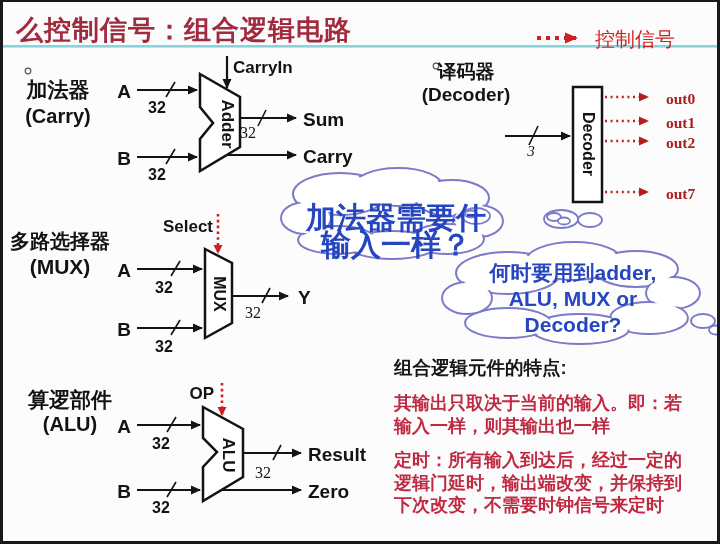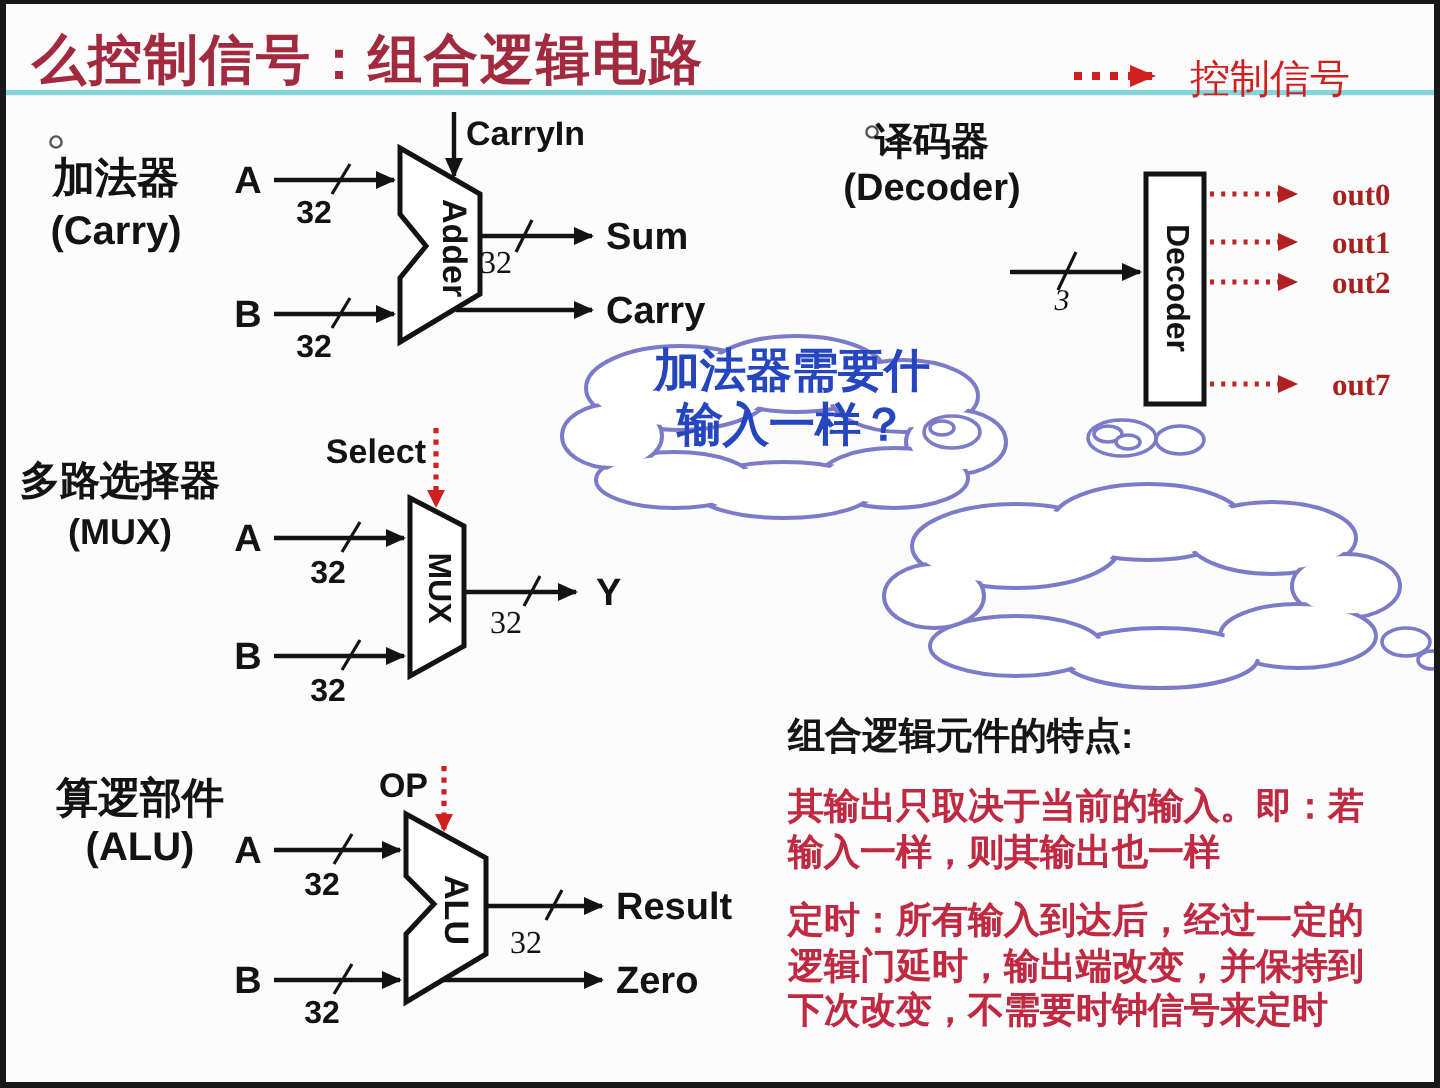"加法器需要什" .cloud1-text { font-size: 23px -> 30px; top: 172px -> 204px }
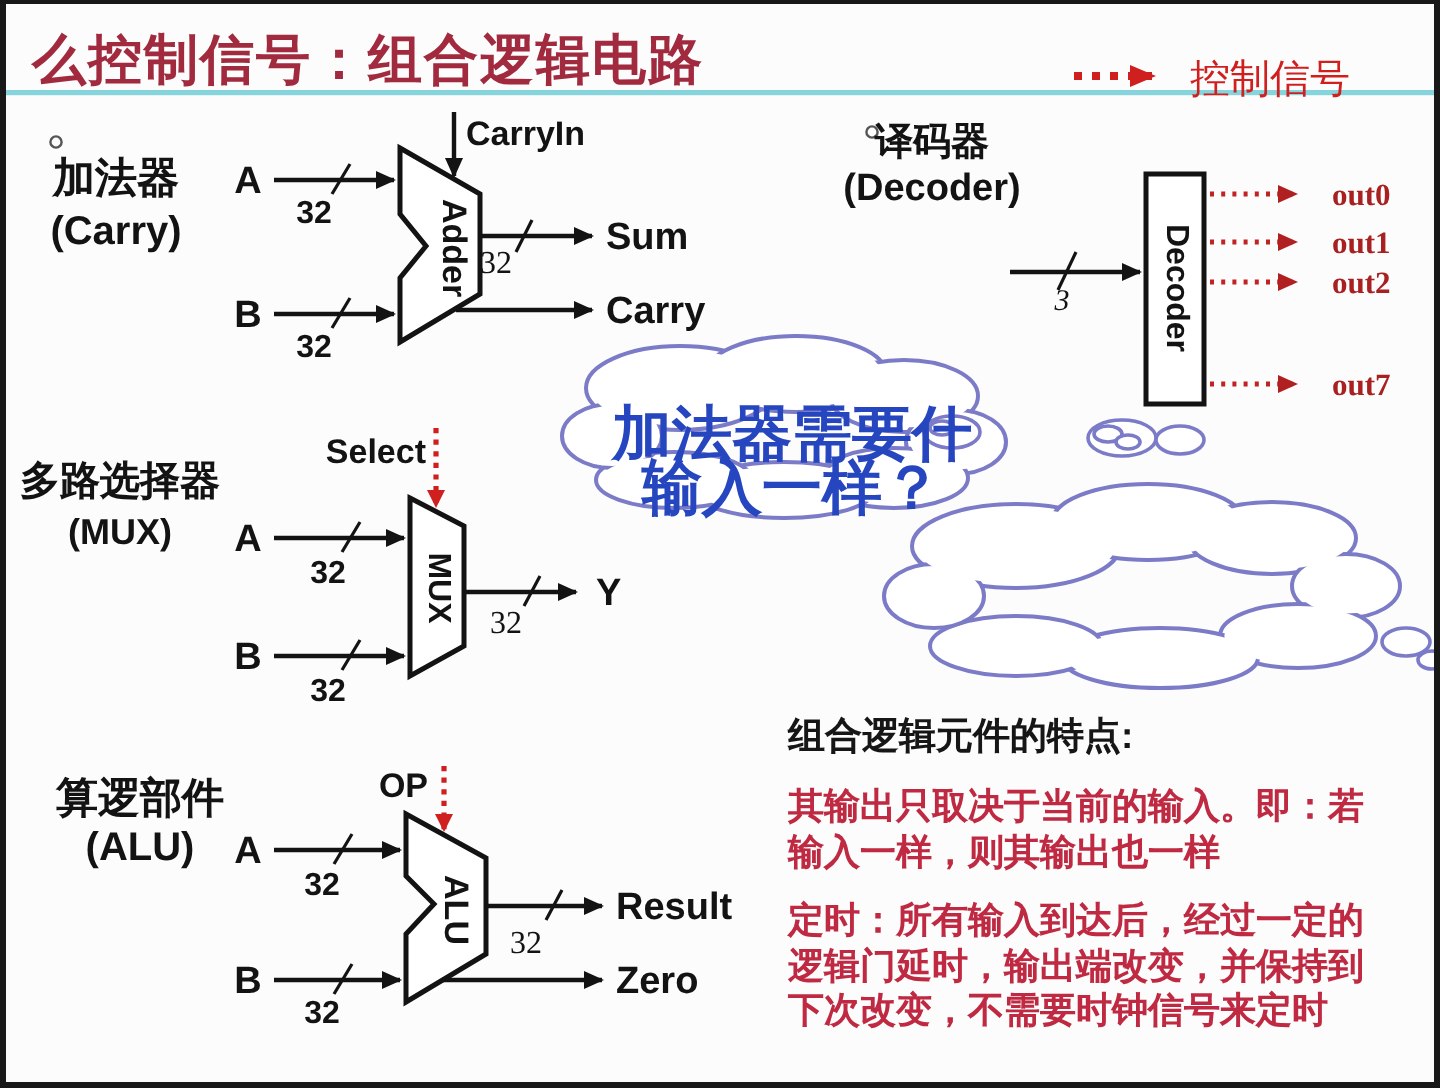"(MUX)" .lbl-mux .en { font-size: 18px -> 21px }
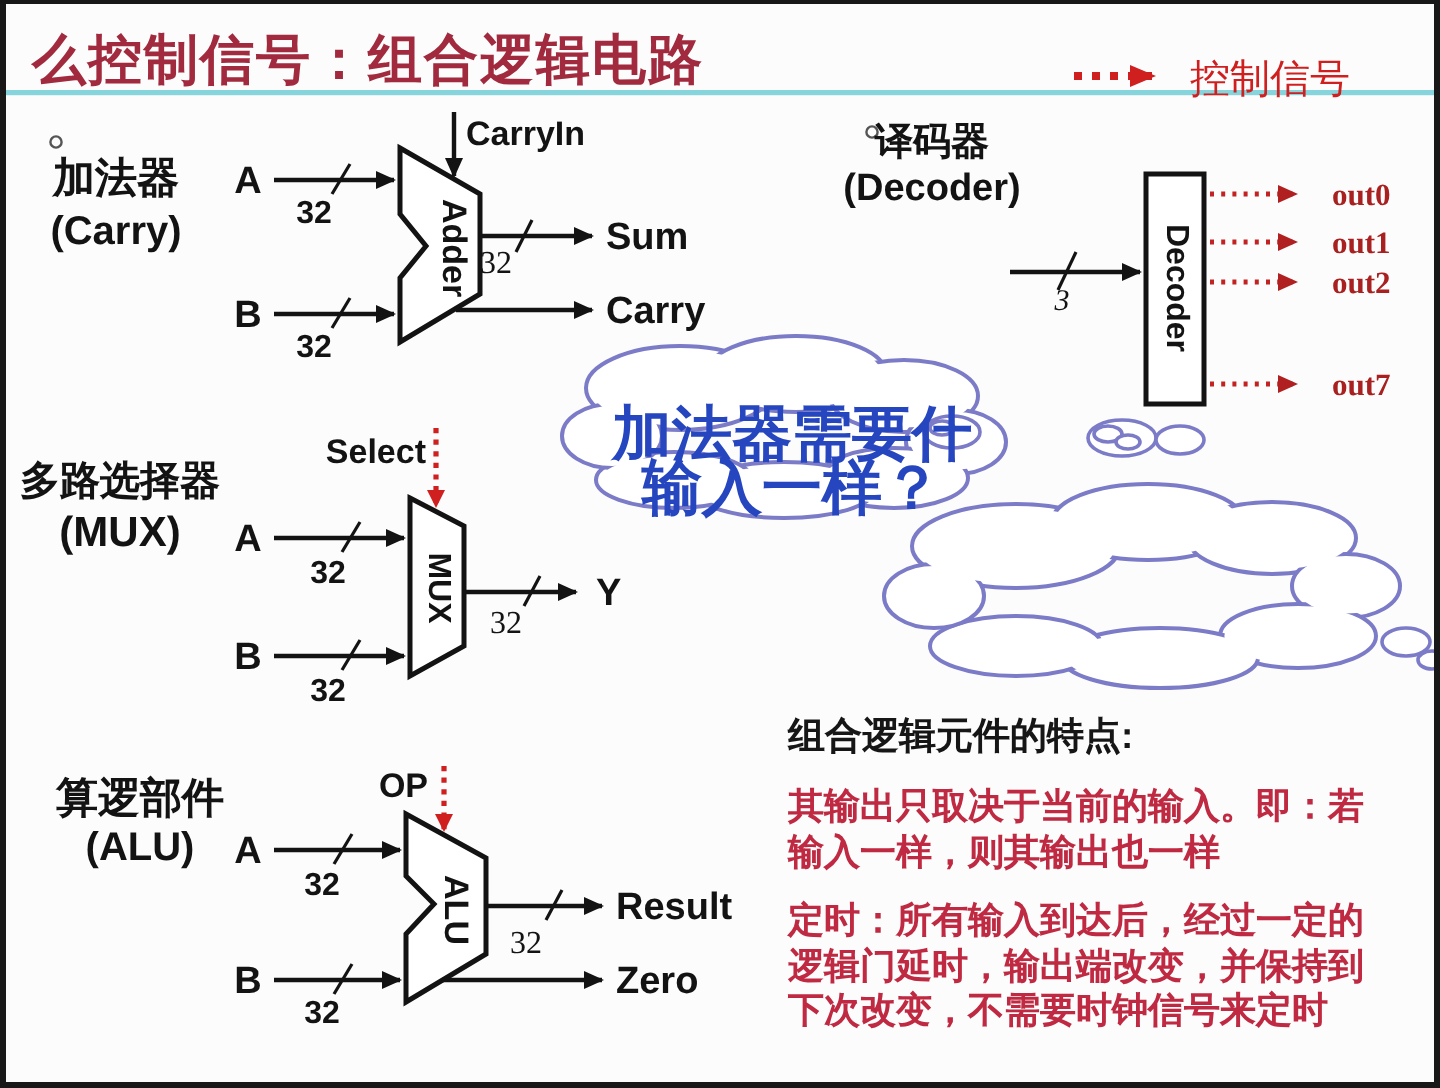"何时要用到adder," div.cloud-text { html: none -> <div> <div>何时要用到adder,</div> <div>ALU, MUX or</div> <div>Decoder?</div> </div> }
